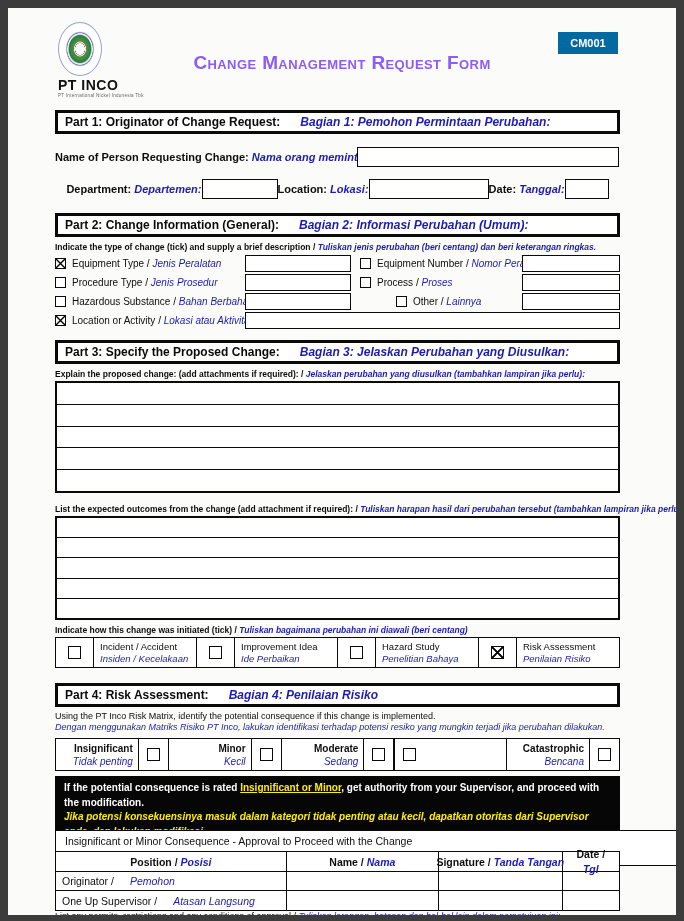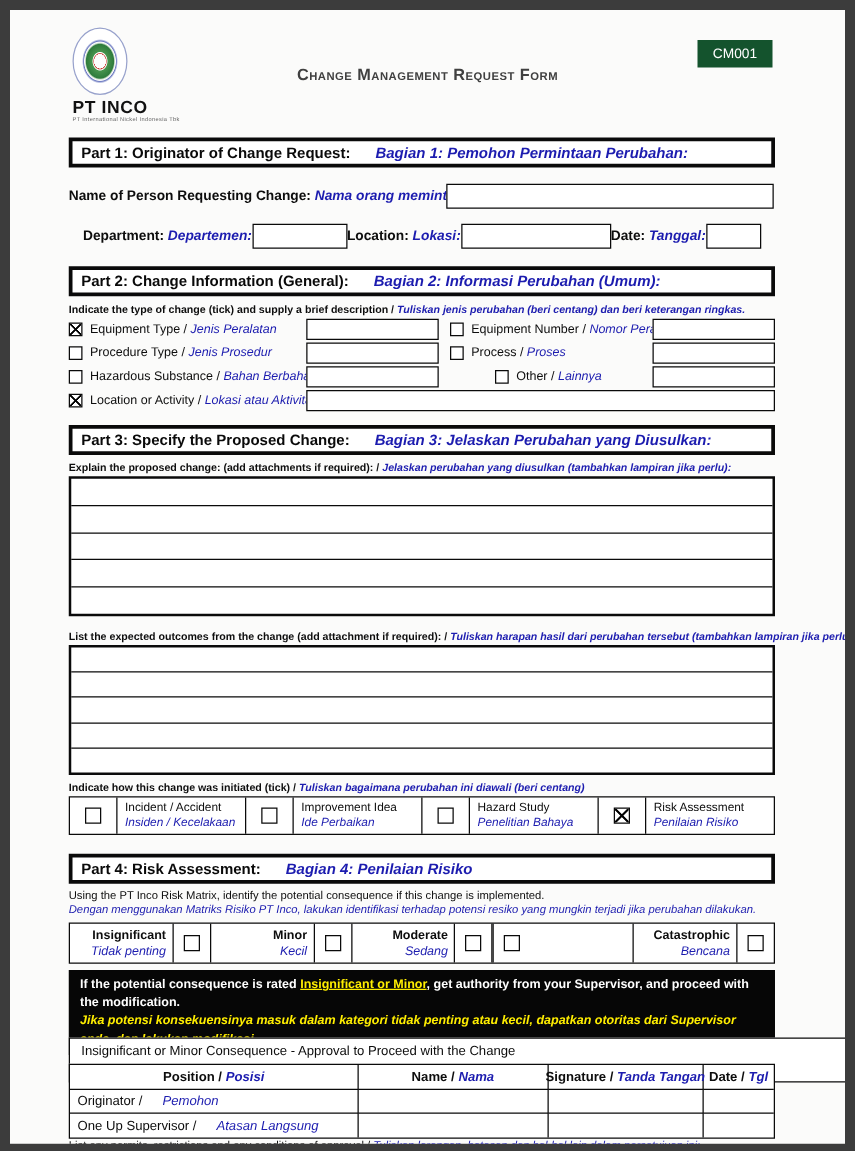"CM001" .badge { background: #14532d -> #0369a1; font-weight: normal -> bold }
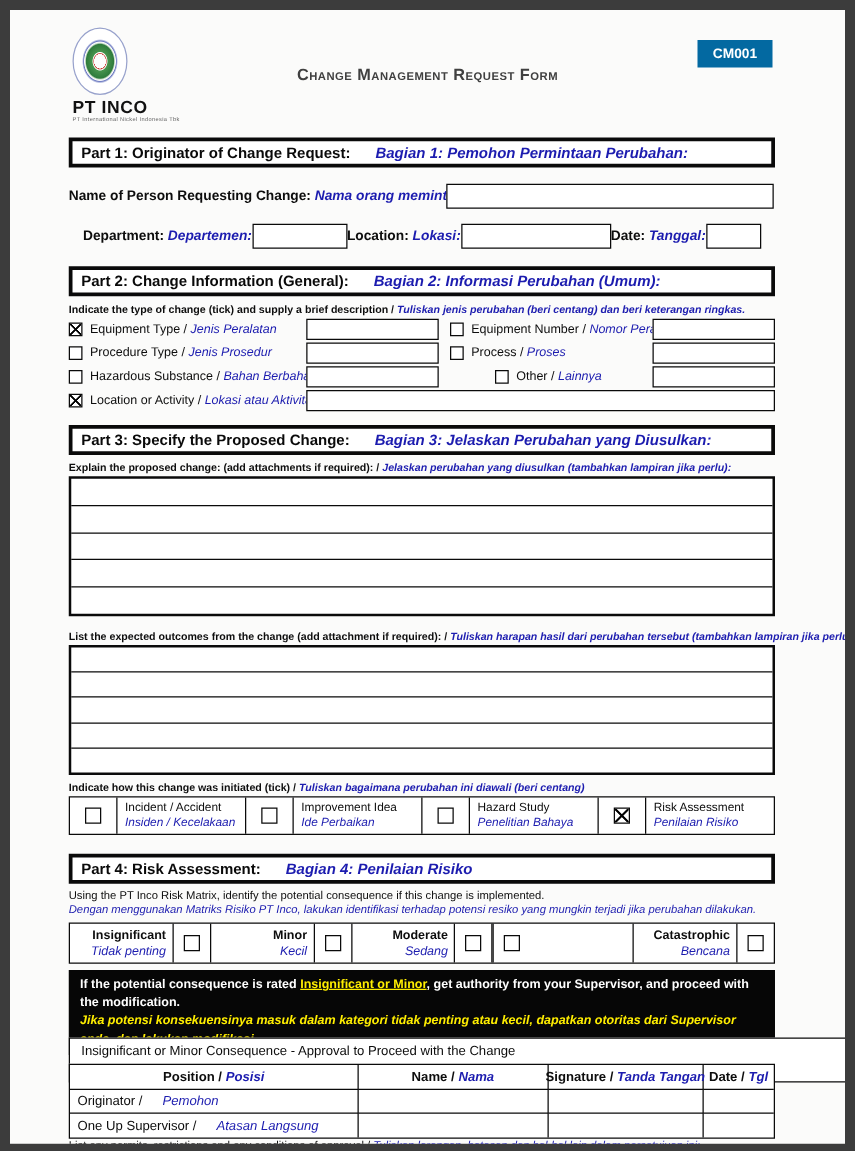"Change Management Request Form" .form-title { color: #404040 -> #8b5cf6; font-size: 13px -> 19px }
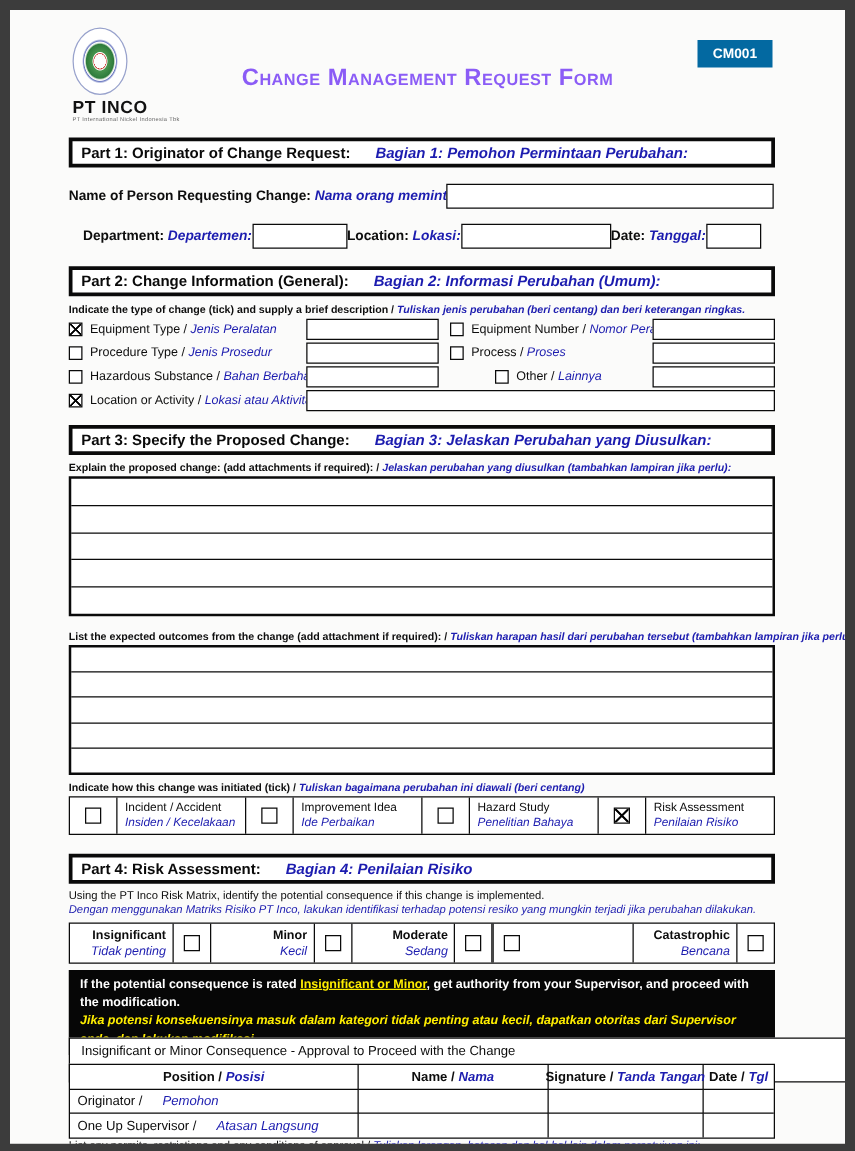"Date /" .sg-cell:nth-child(4n) { flex-direction: none -> column }
